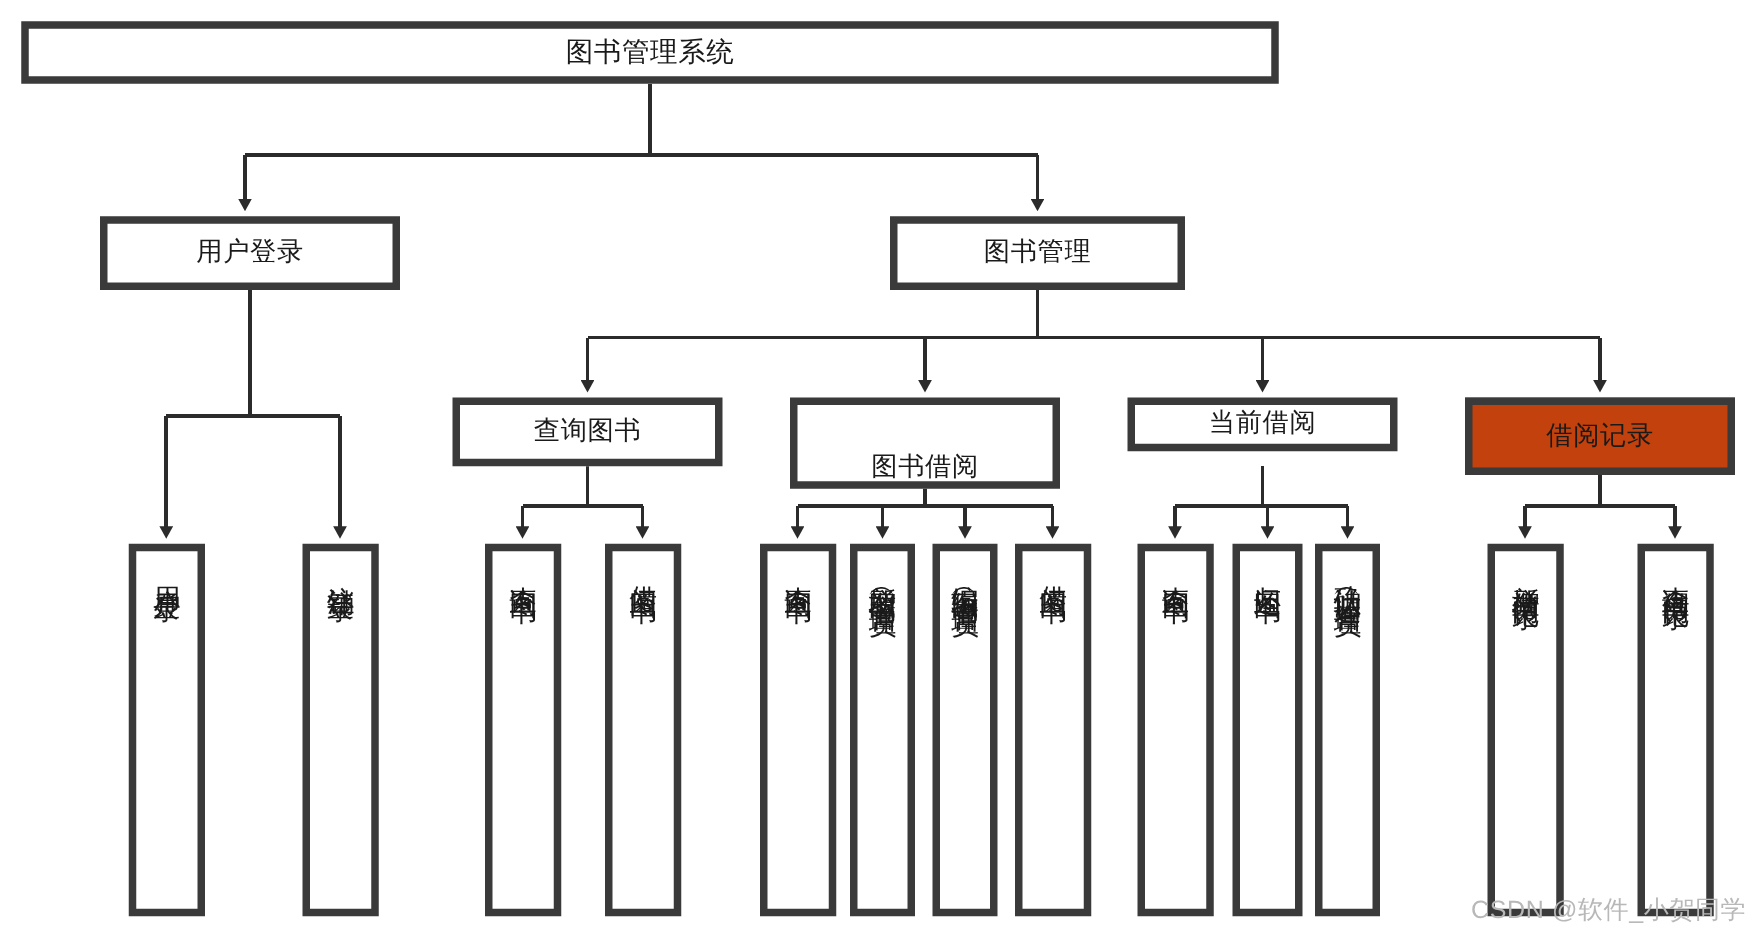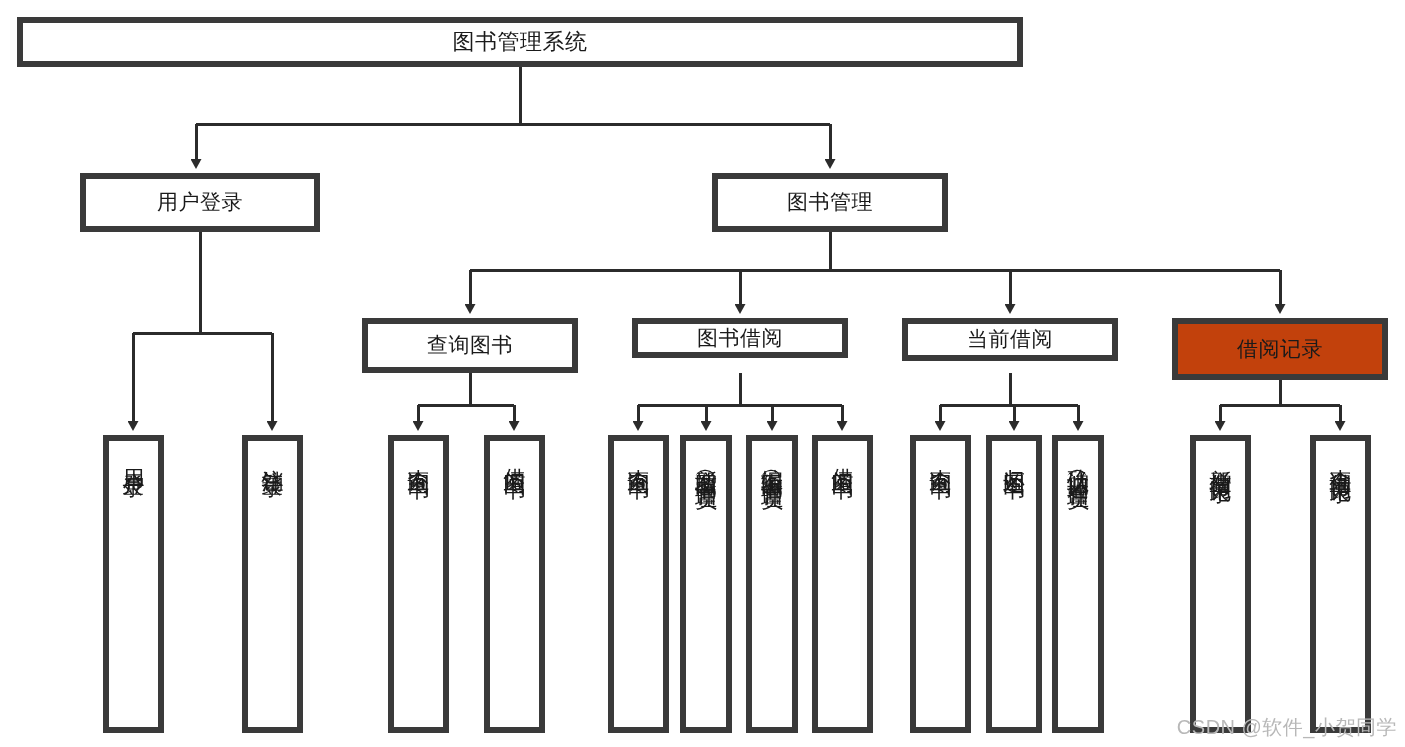"图书借阅" div.node { align-items: none -> flex-end; height: 40px -> 73px }
